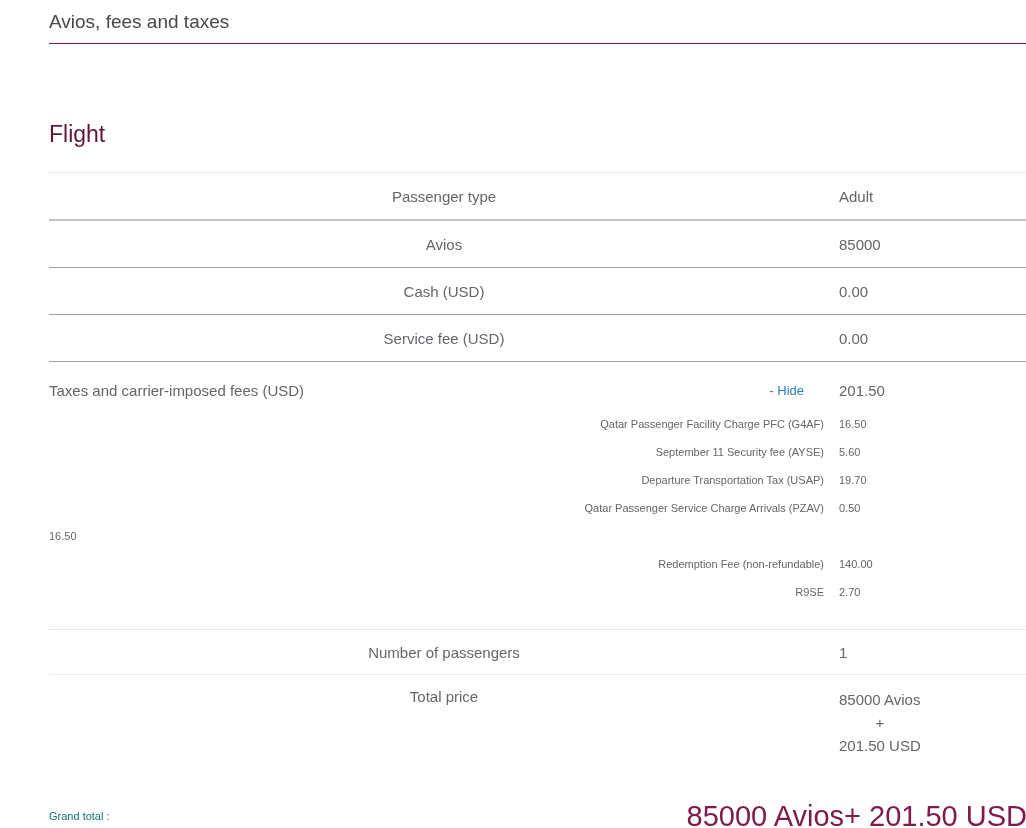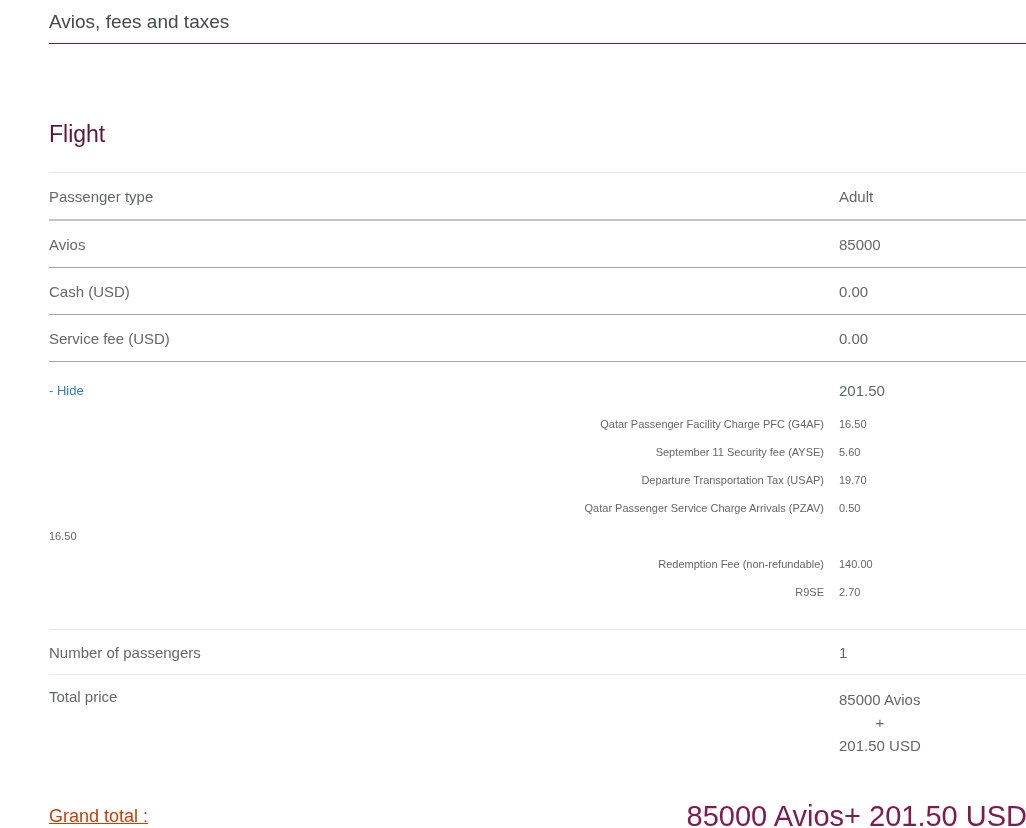"Passenger type" .cell-label { text-align: left -> center }
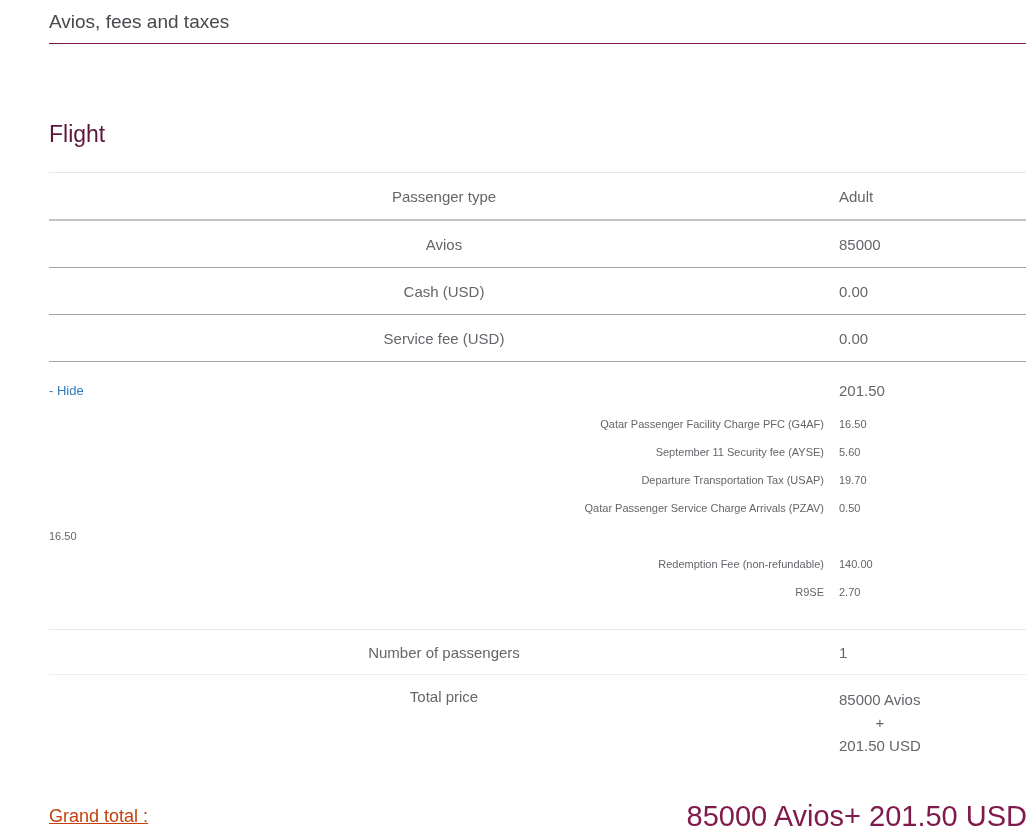"Taxes and carrier-imposed fees (USD)" span.cell-label { html: none -> <span>Taxes and carrier-imposed fees (USD)</span> }
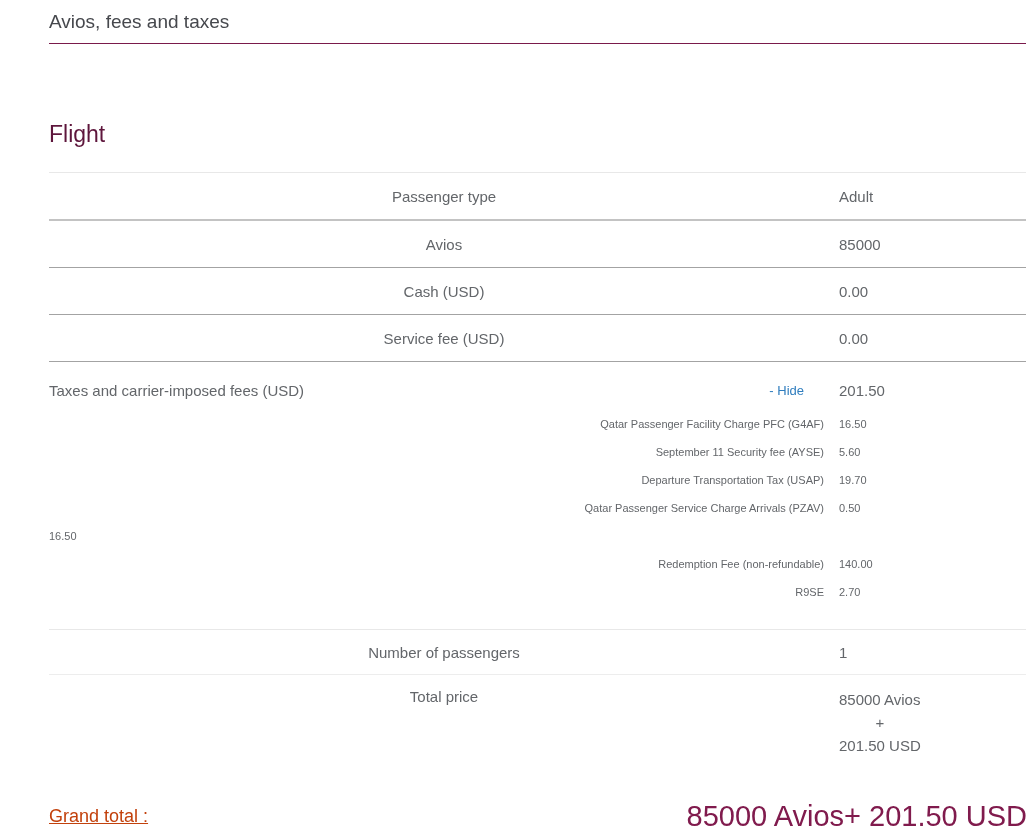"Grand total :" .grand-total-label { color: #c2410c -> #0f766e; font-size: 18px -> 11px; text-decoration: underline -> none }
